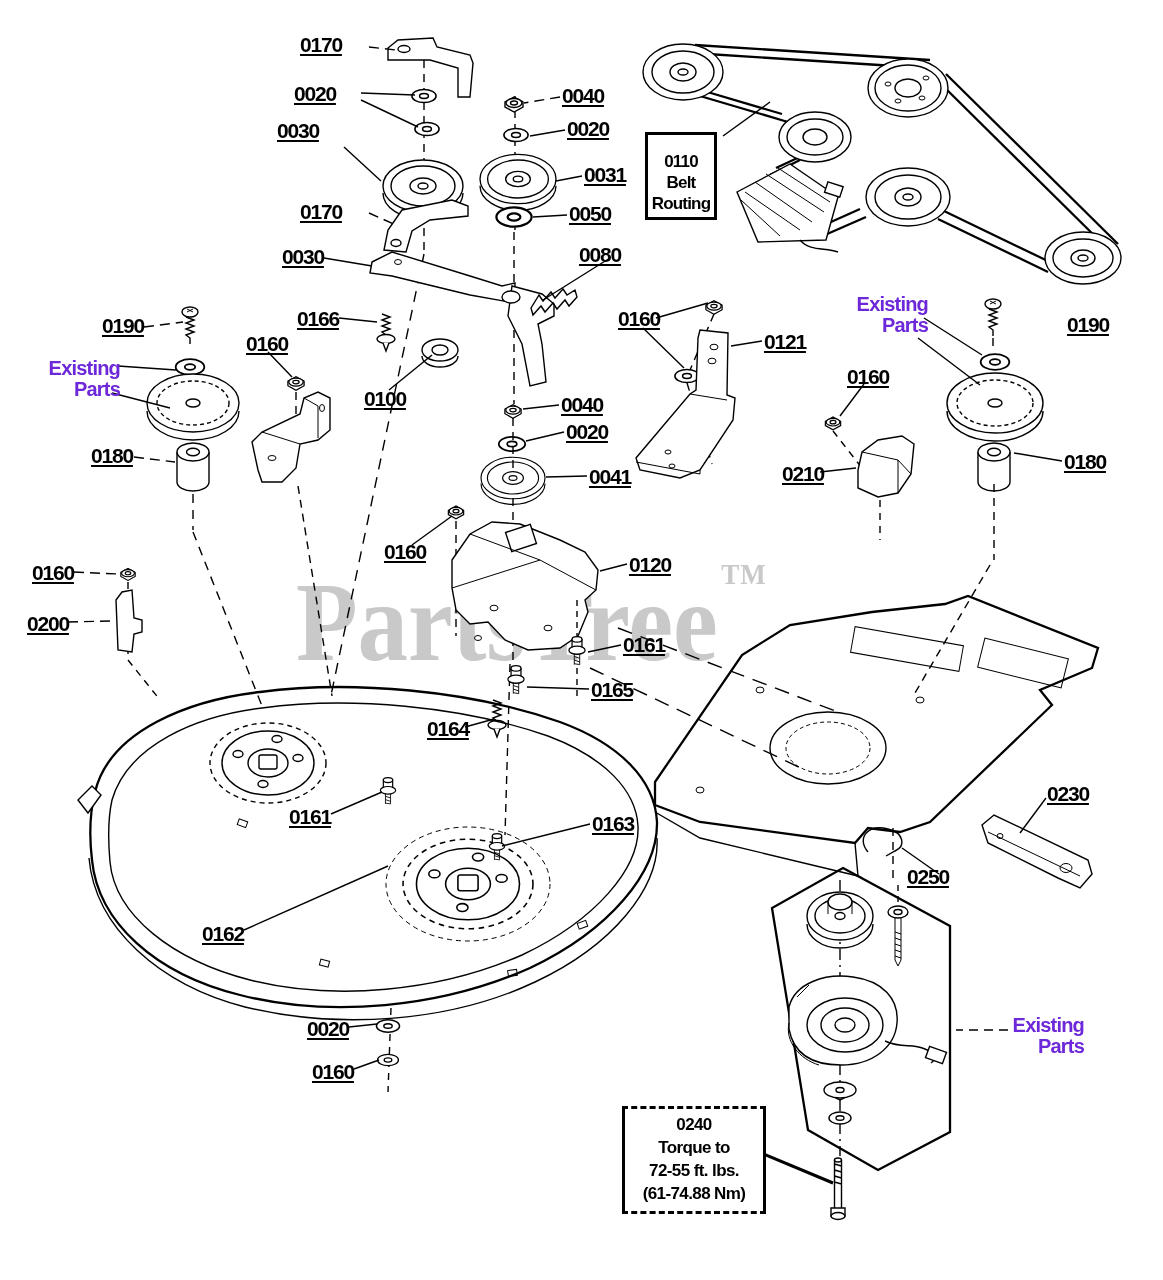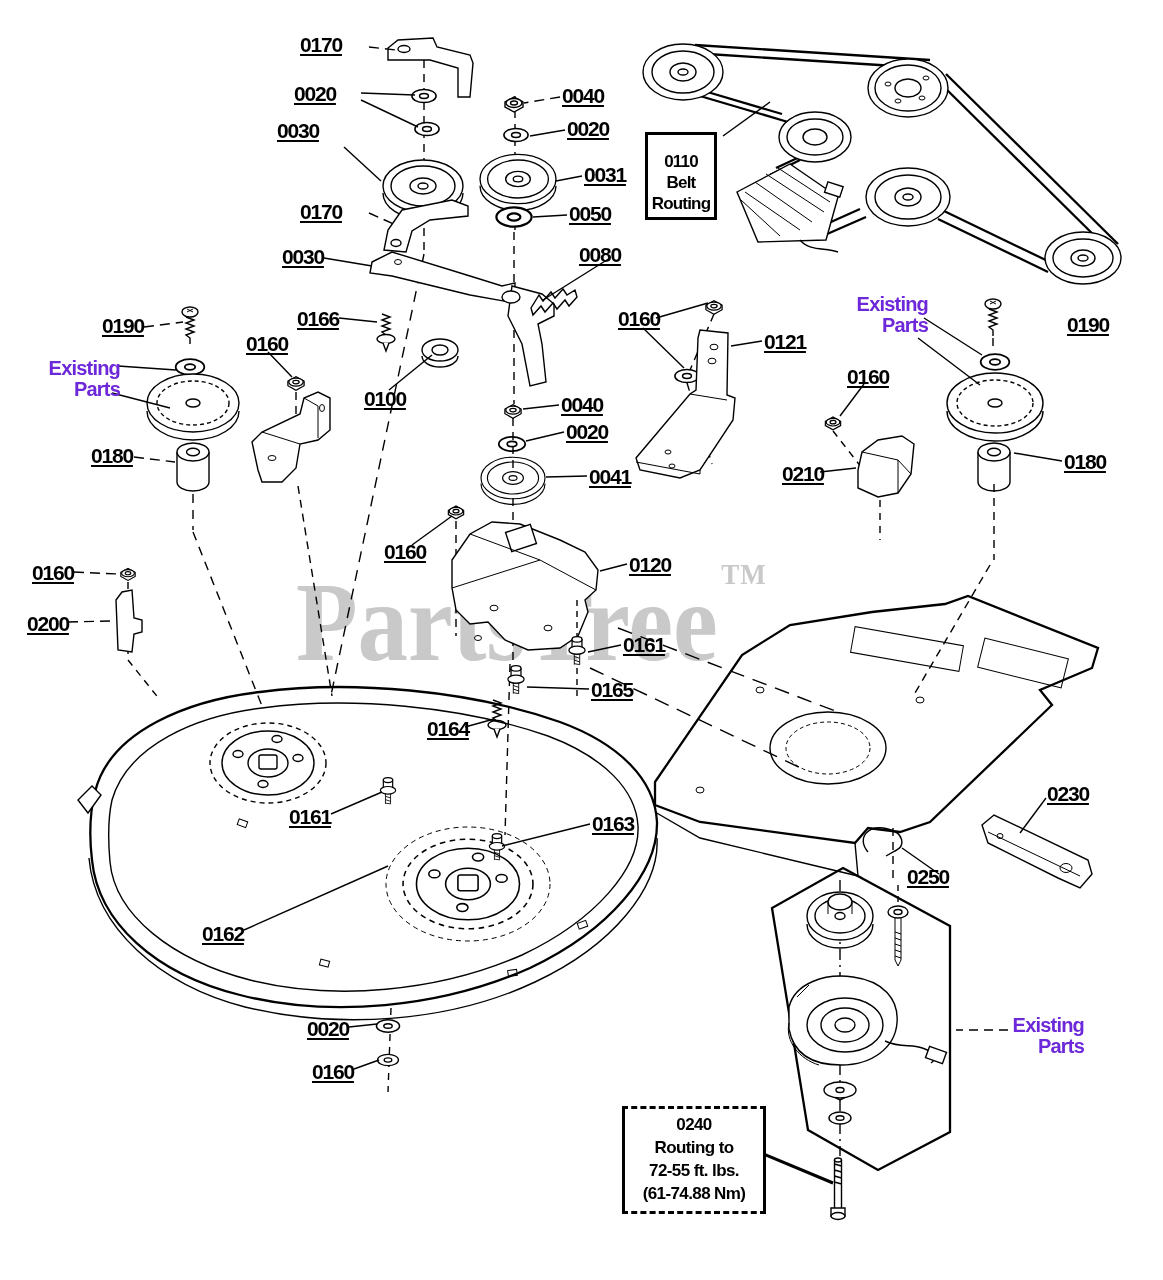"Routing to" div { text: Routing -> Torque }
